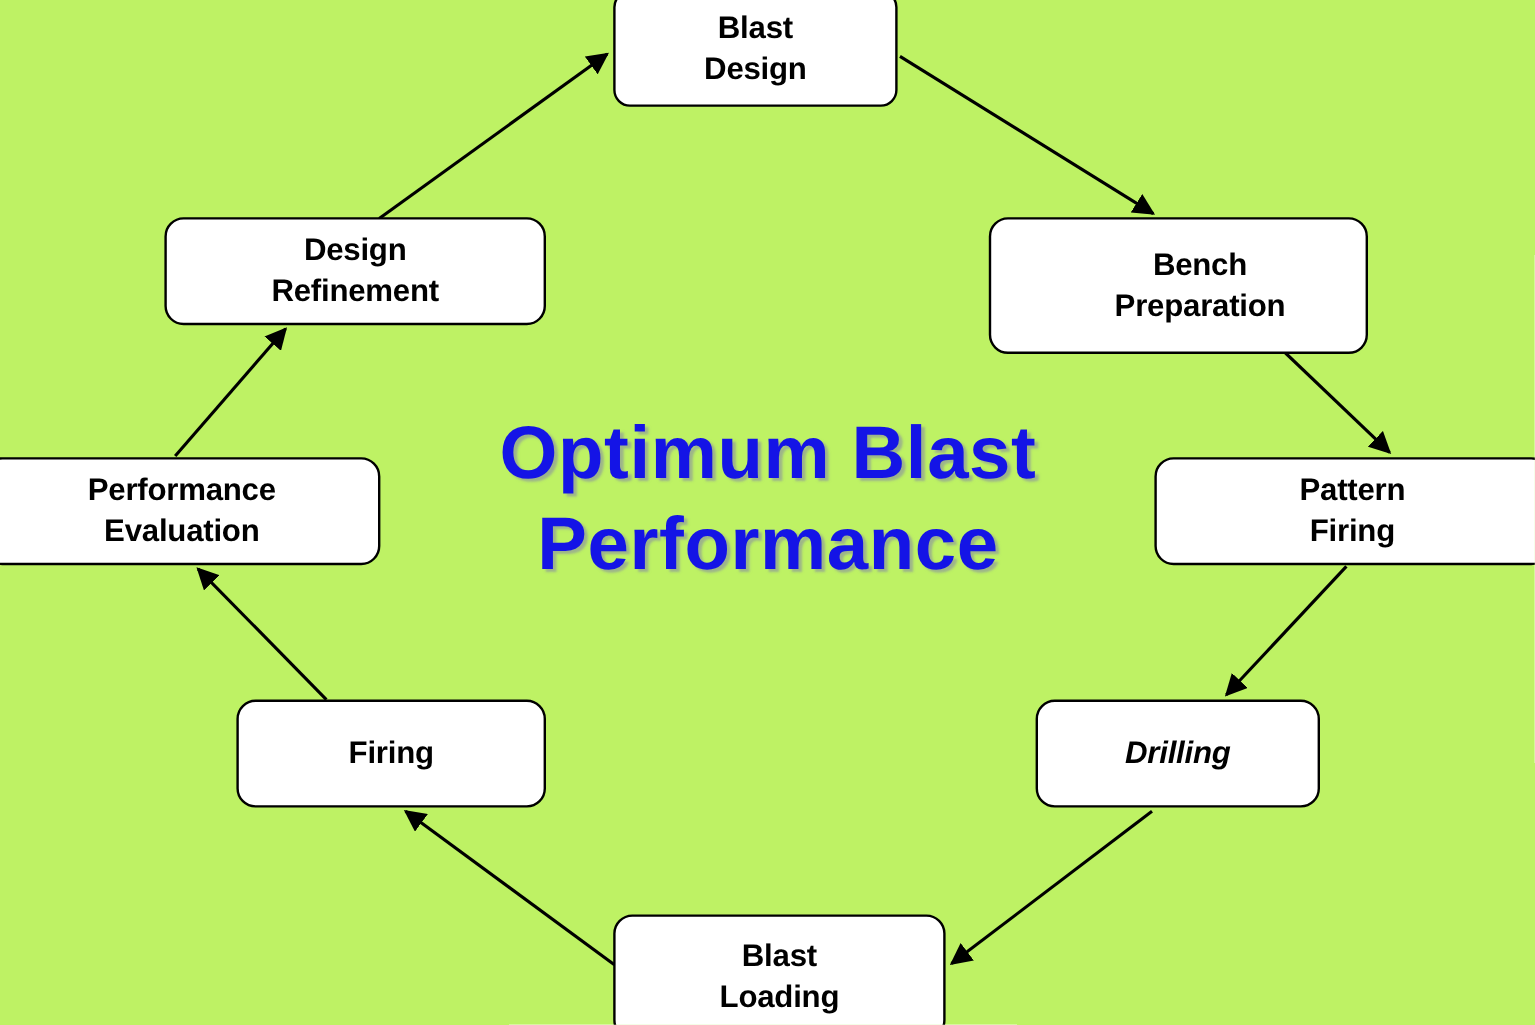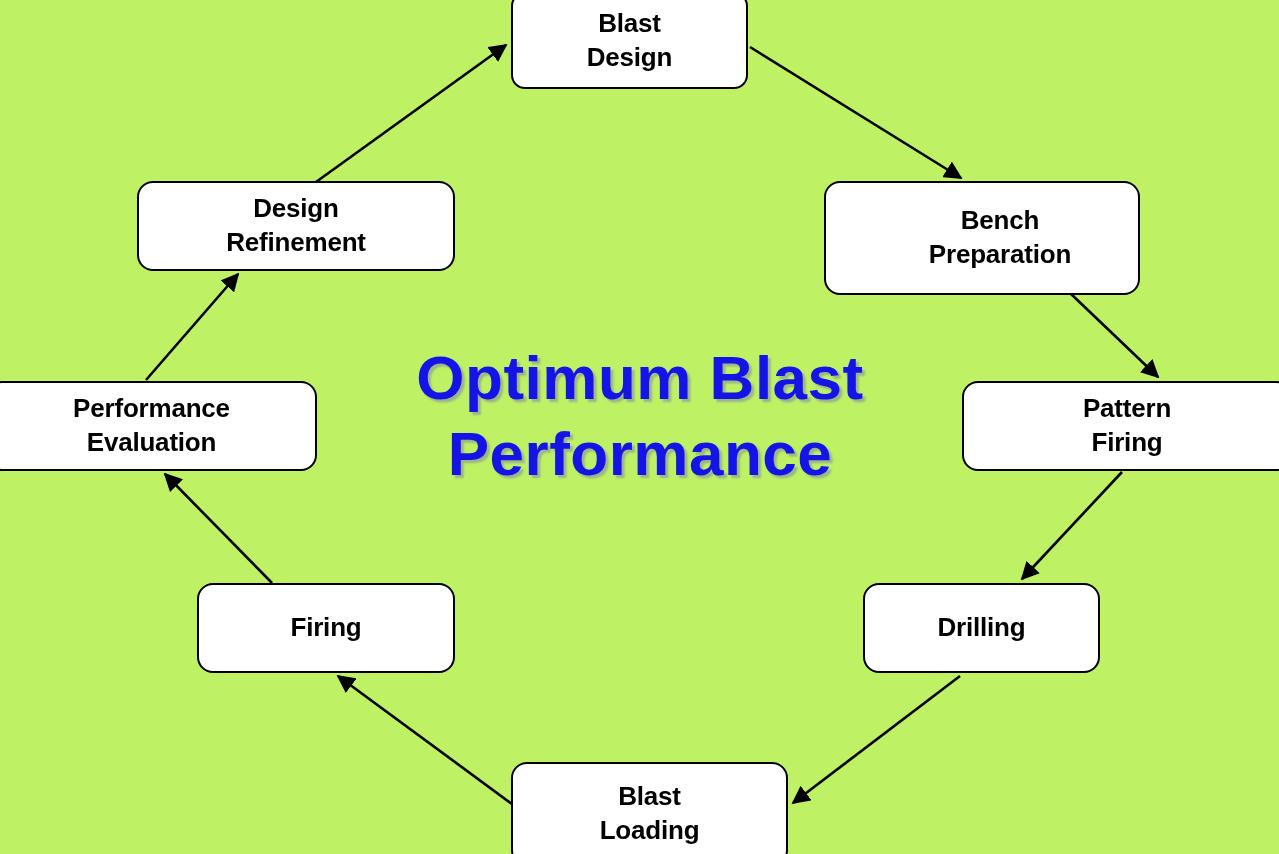"Drilling" #node-drilling { font-style: none -> italic }
